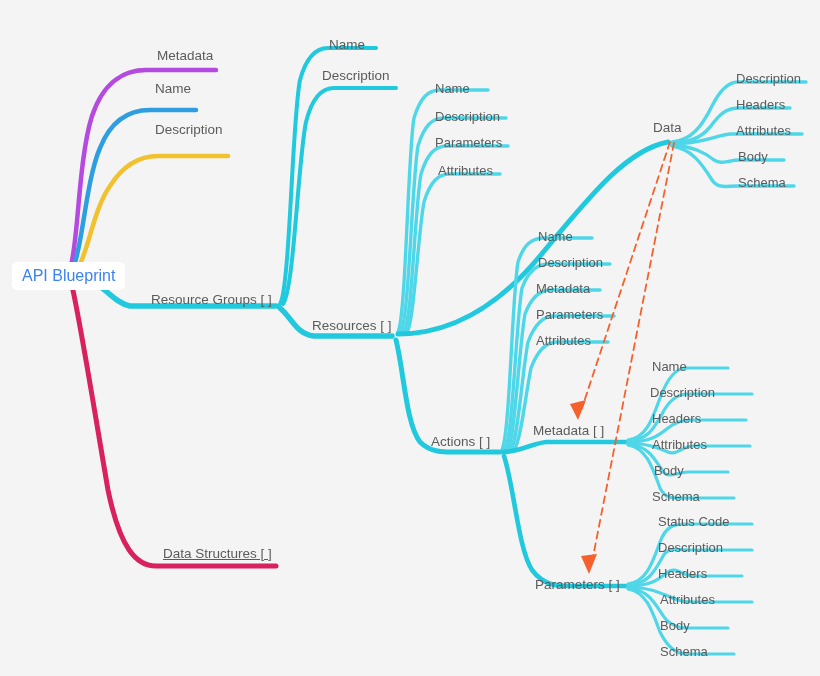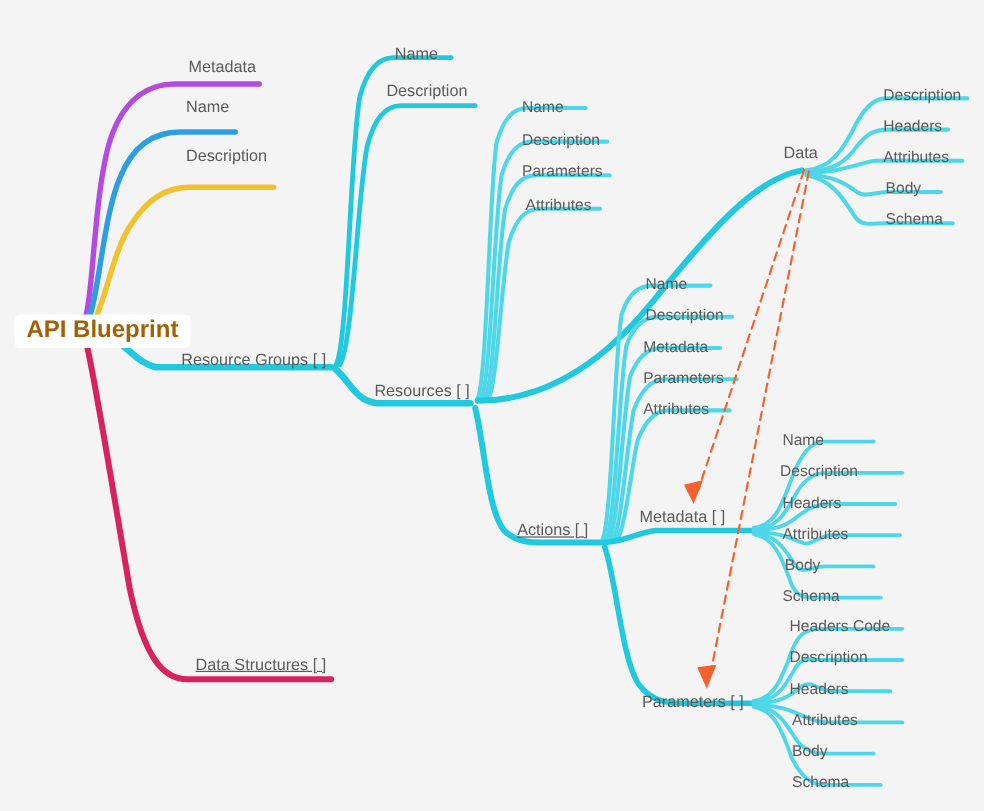"API Blueprint" .root-node { color: #a16207 -> #3b82f6; font-size: 20px -> 16px; font-weight: bold -> none }
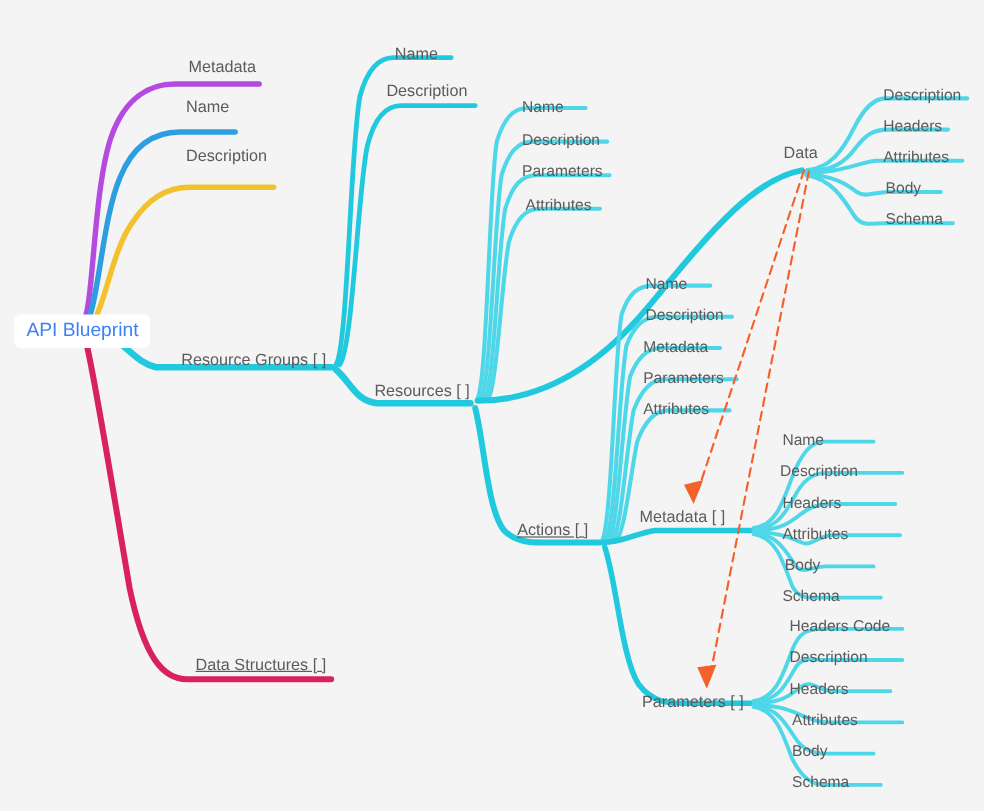"Actions [ ]" div.node-label { text-decoration: underline -> none }
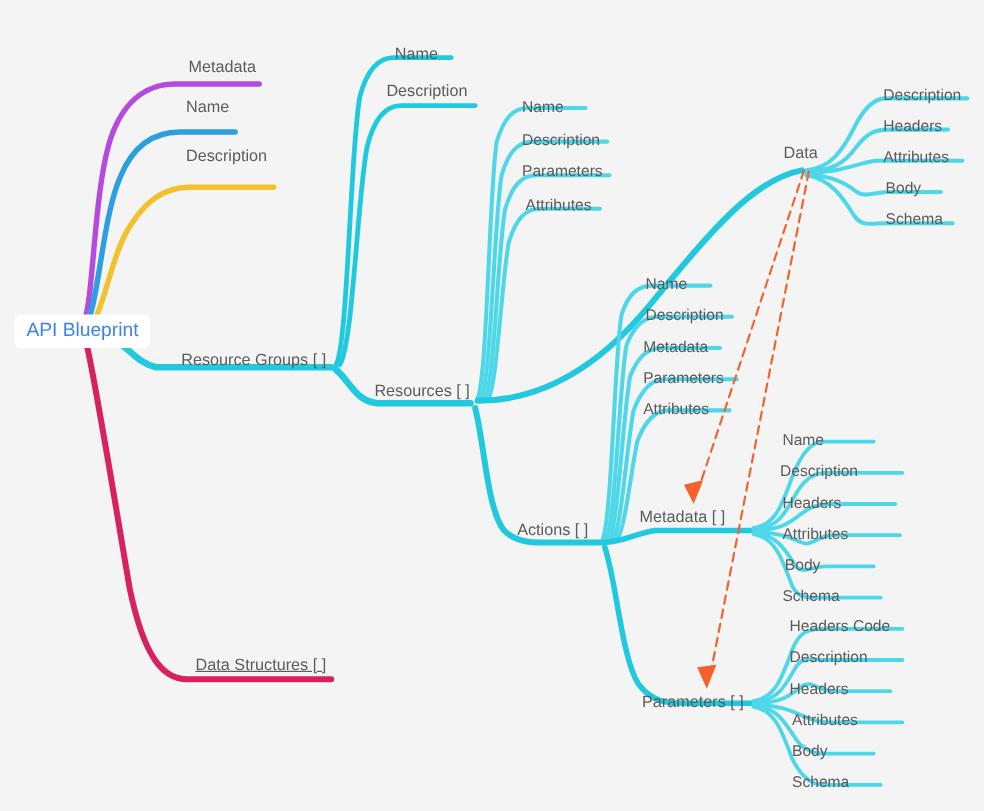"Headers Code" div.node-label { text: Headers -> Status }
